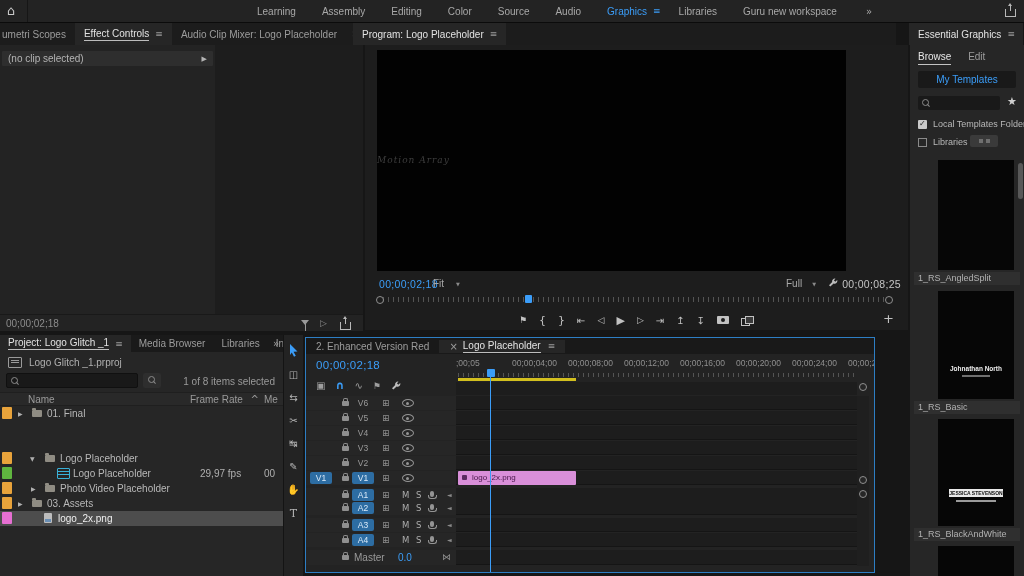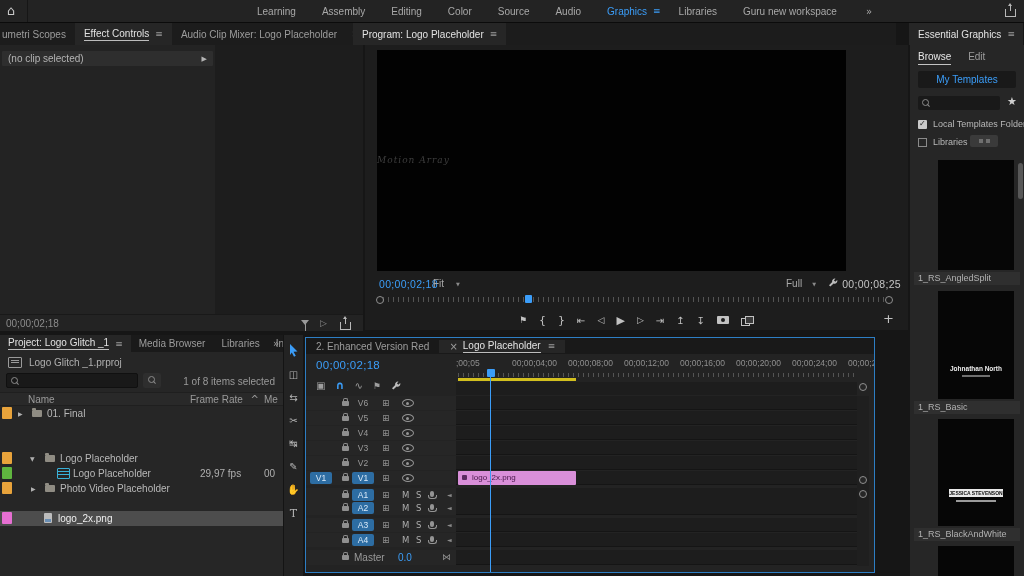"03. Assets" div.prow15 { html: none -> <div> <span></span> <span>▶</span> <span></span> <span>03. Assets</span> </div> }
